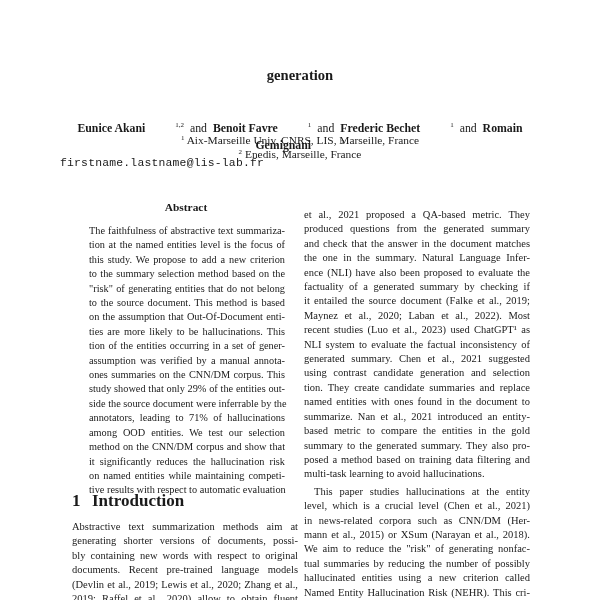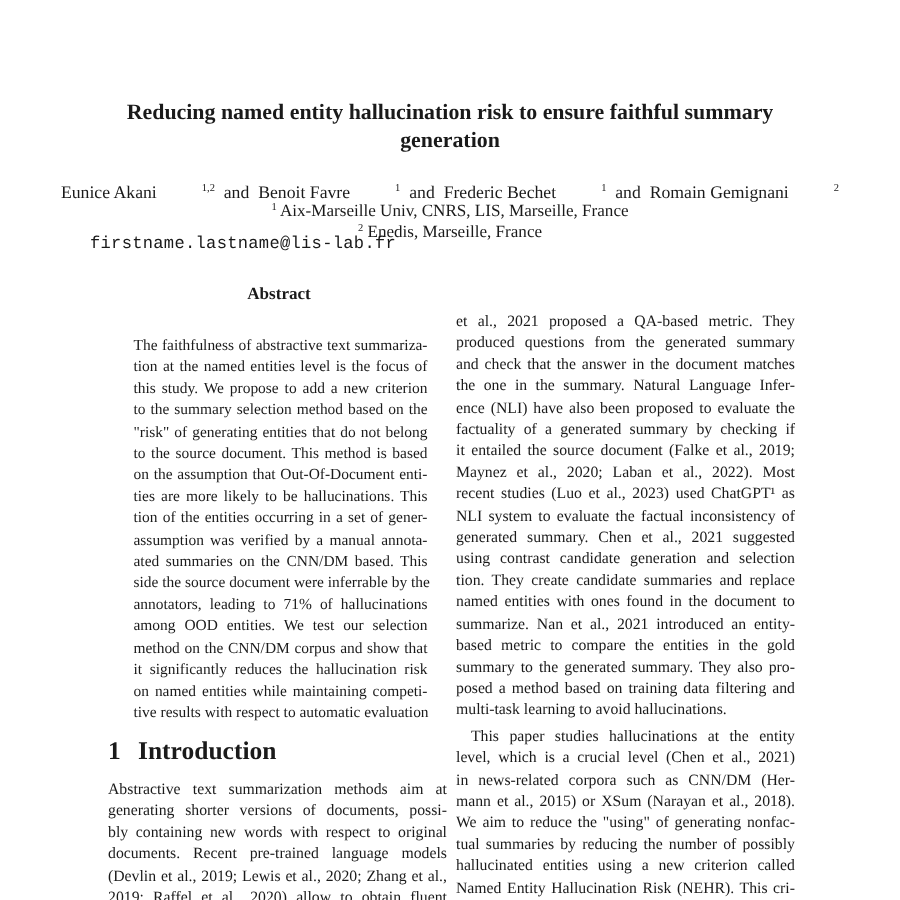"Reducing named entity hallucination risk" div { html: <div>Reducing named entity hallucination risk to ensure faithful summary</div> -> none }
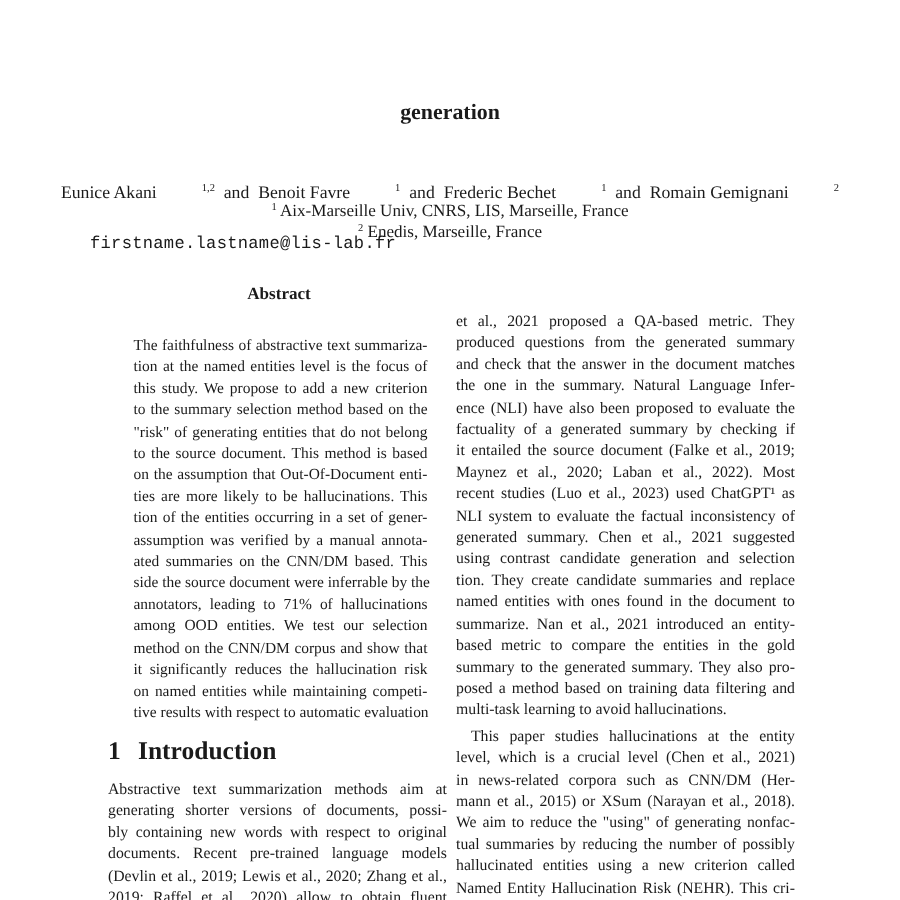"Eunice Akani" .authors b { font-weight: normal -> bold }
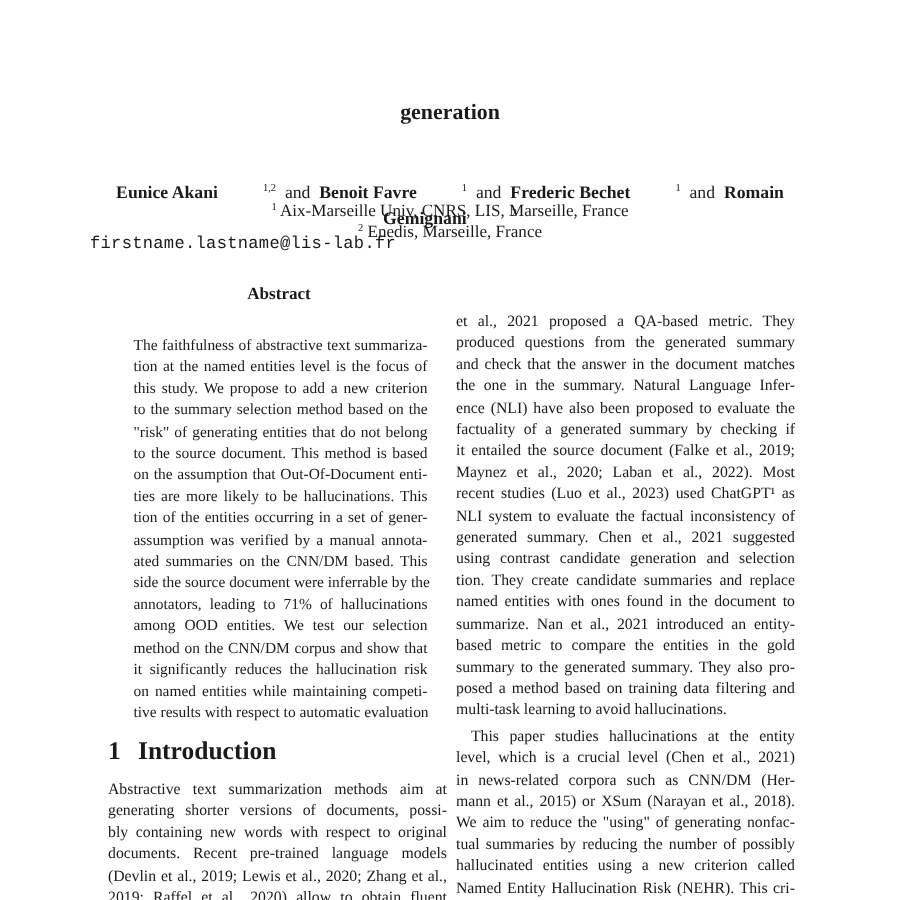"Abstract" .abs-head { top: 190px -> 201px }
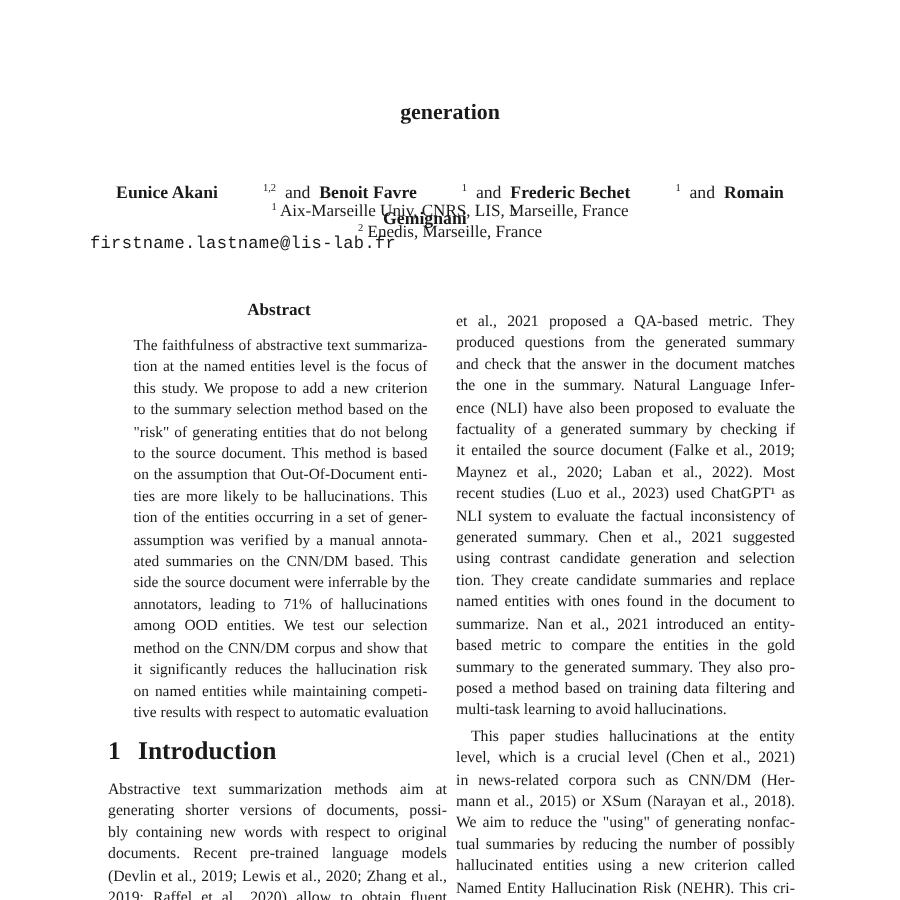"ated summaries on the CNN/DM" span.ln { text: ated summaries on the CNN/DM based -> ones summaries on the CNN/DM corpus }
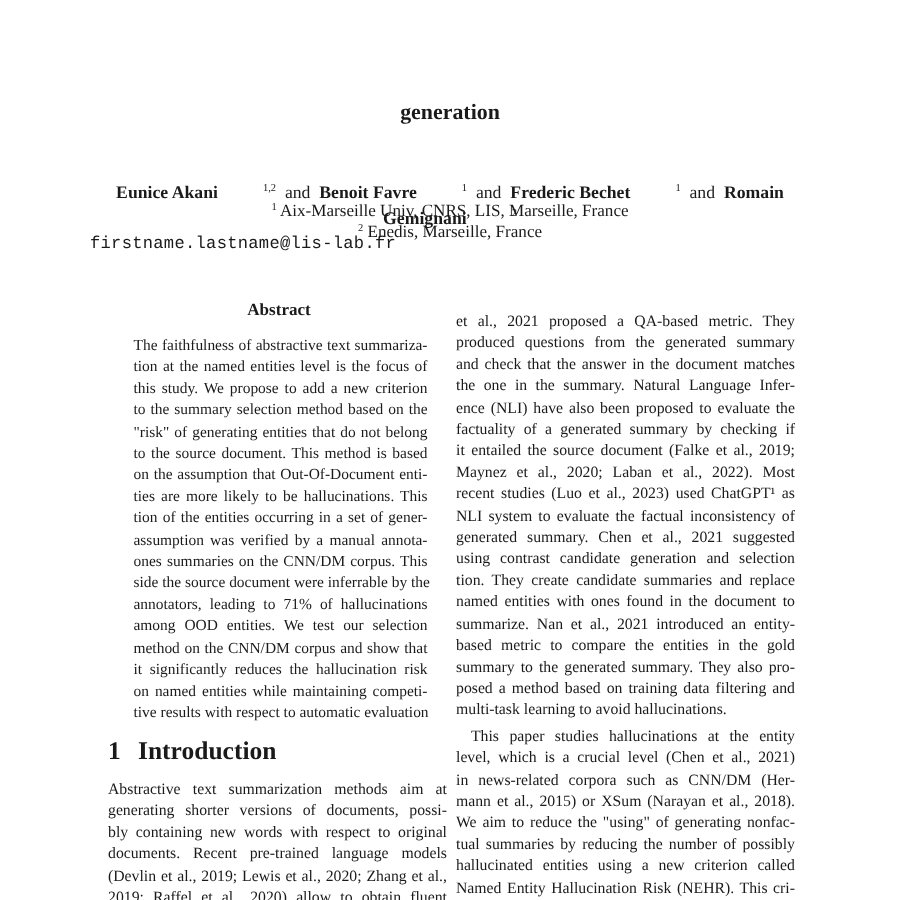"study showed that only 29%" span.ln { html: none -> <span>study showed that only 29% of the entities out-</span> }
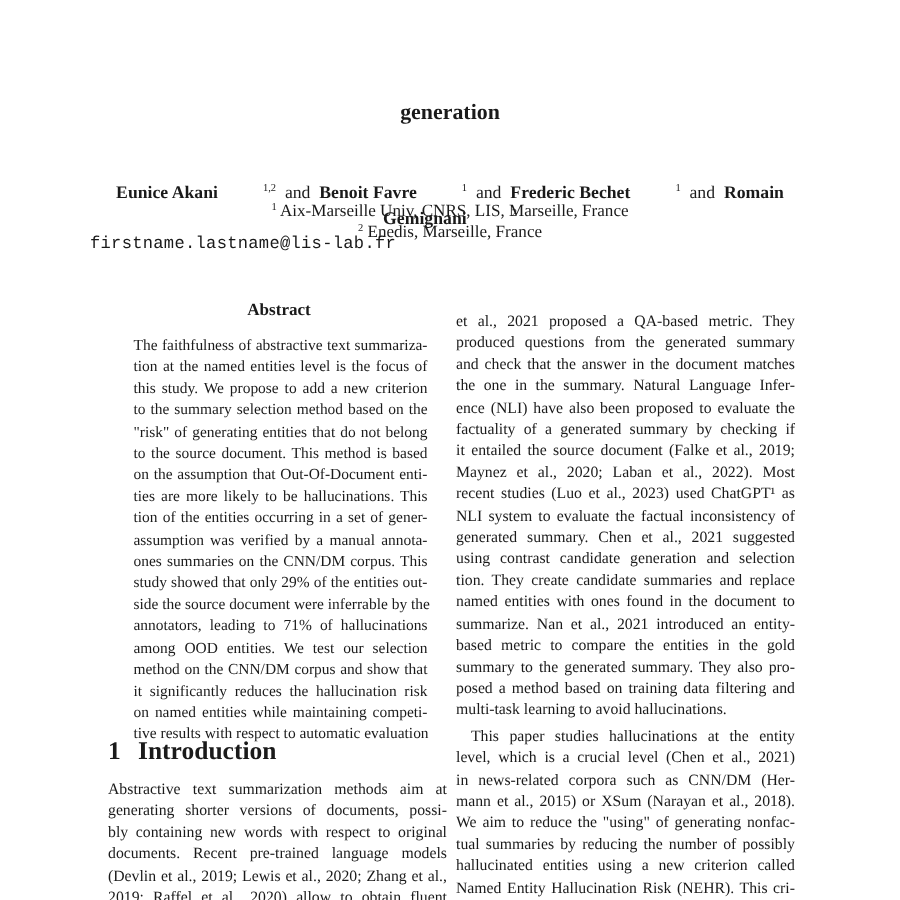"We aim to reduce the" span.ln { text: using -> risk }
